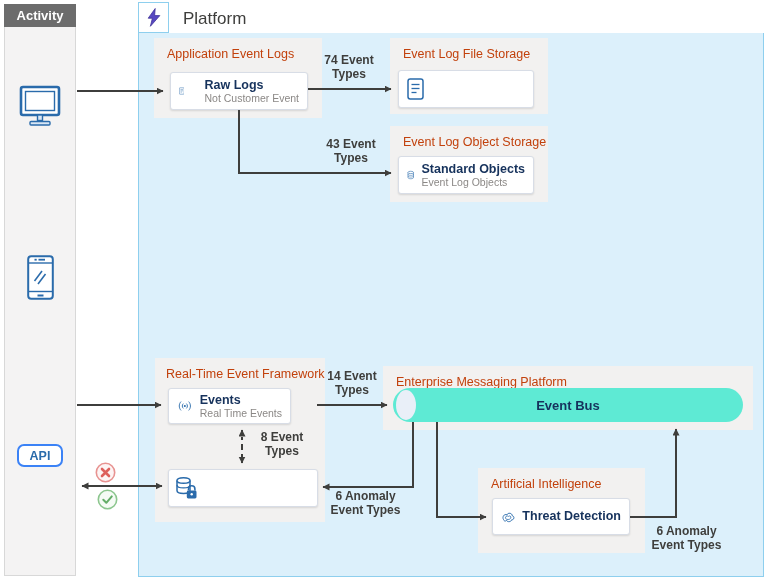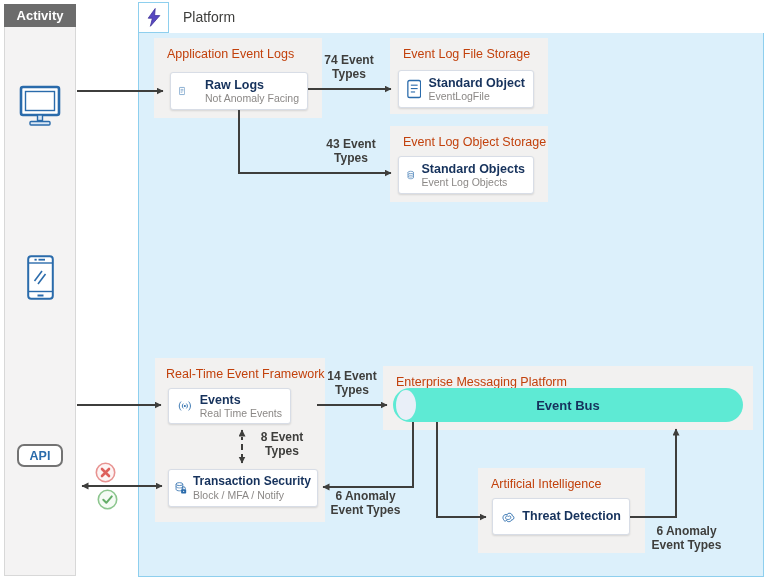"Platform" .platform-title { font-size: 14px -> 17px }
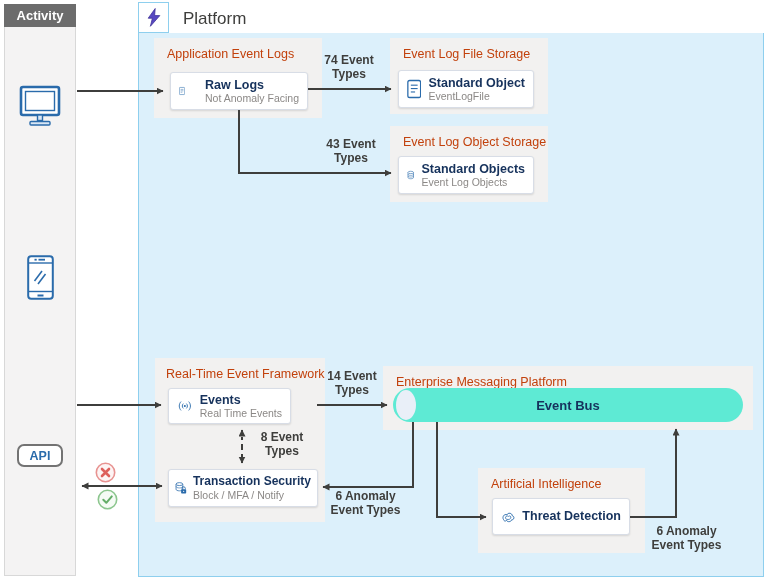"Standard Object" div.card-text { html: <div> <div>Standard Object</div> <div>EventLogFile</div> </div> -> none }
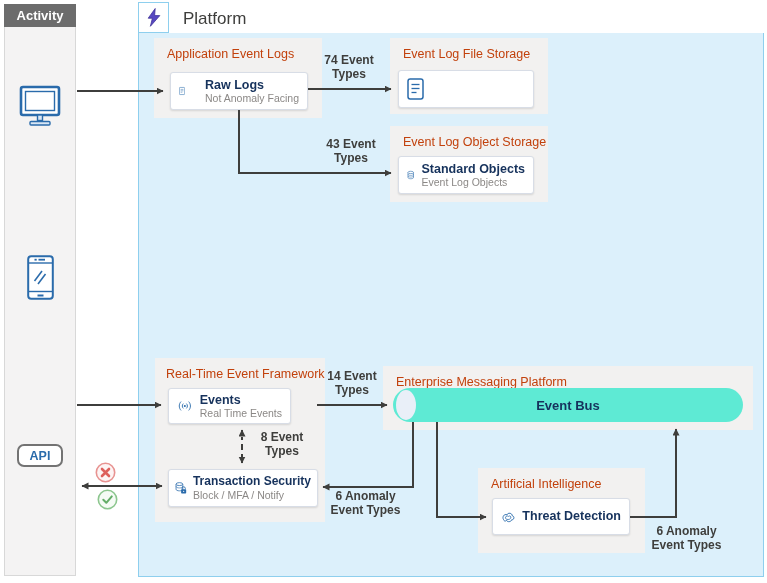"Not Anomaly Facing" div.card-sub { text: Anomaly Facing -> Customer Event }
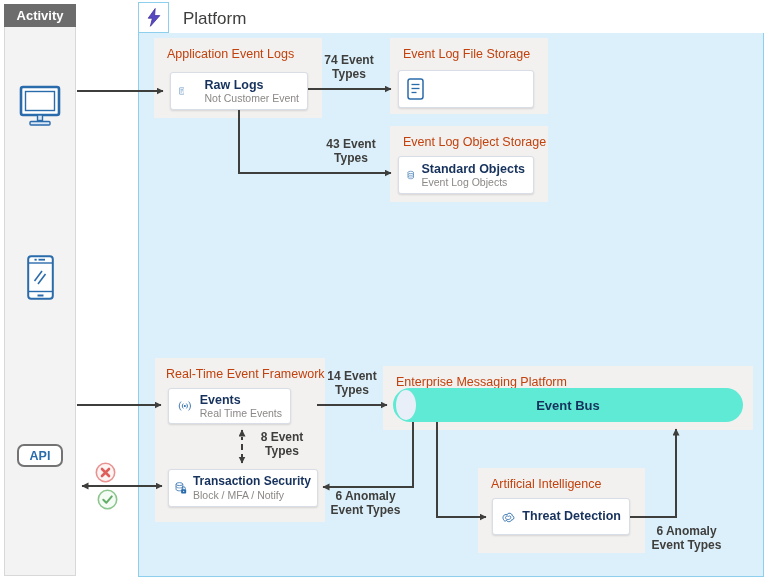"API" .api-btn { border: 2px solid #737373 -> 2px solid #3b82f6 }
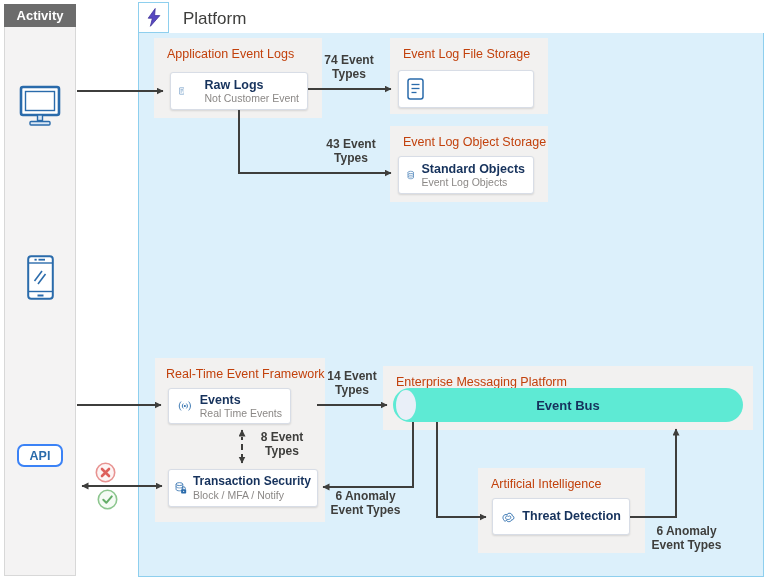"Transaction Security" div.card-text { html: <div> <div>Transaction Security</div> <div>Block / MFA / Notify</div> </div> -> none }
